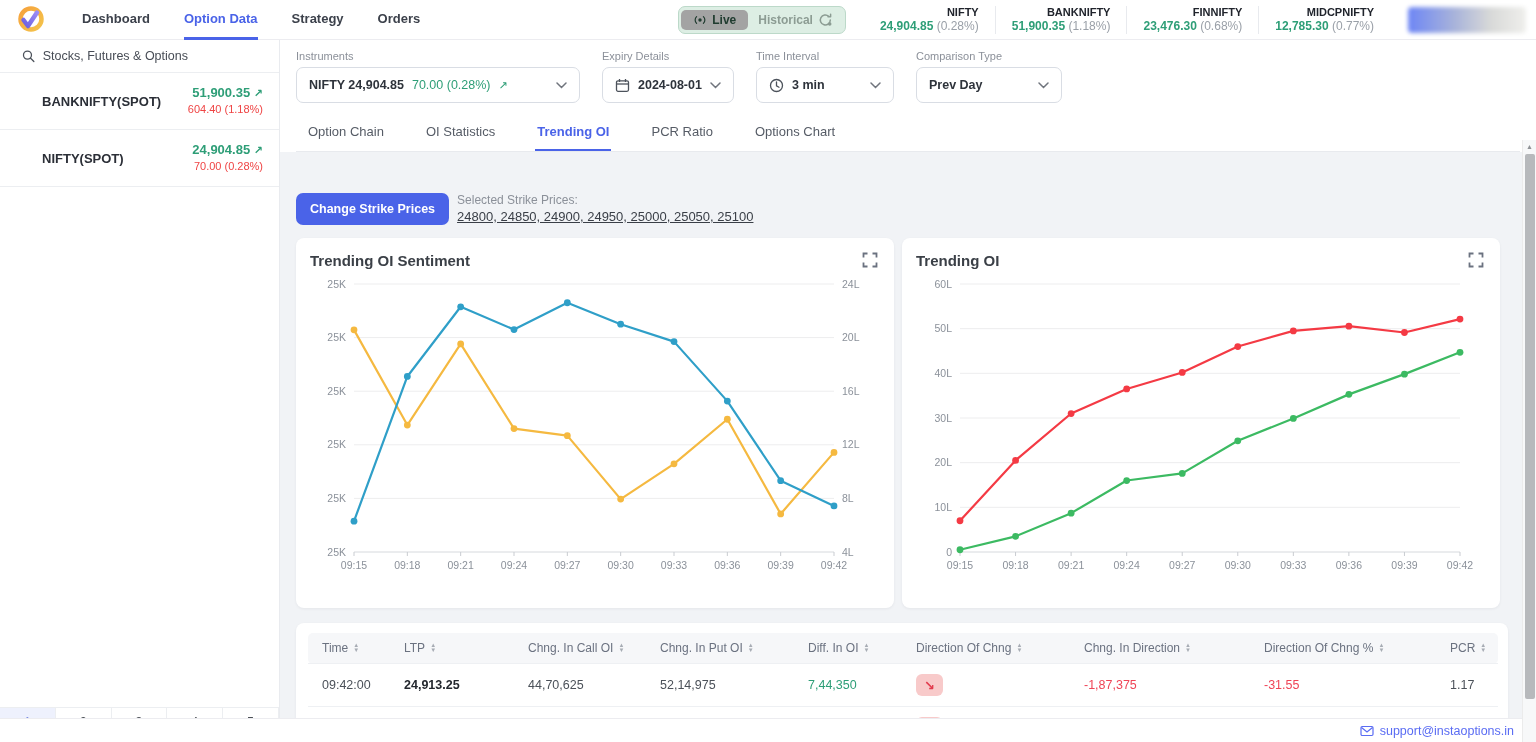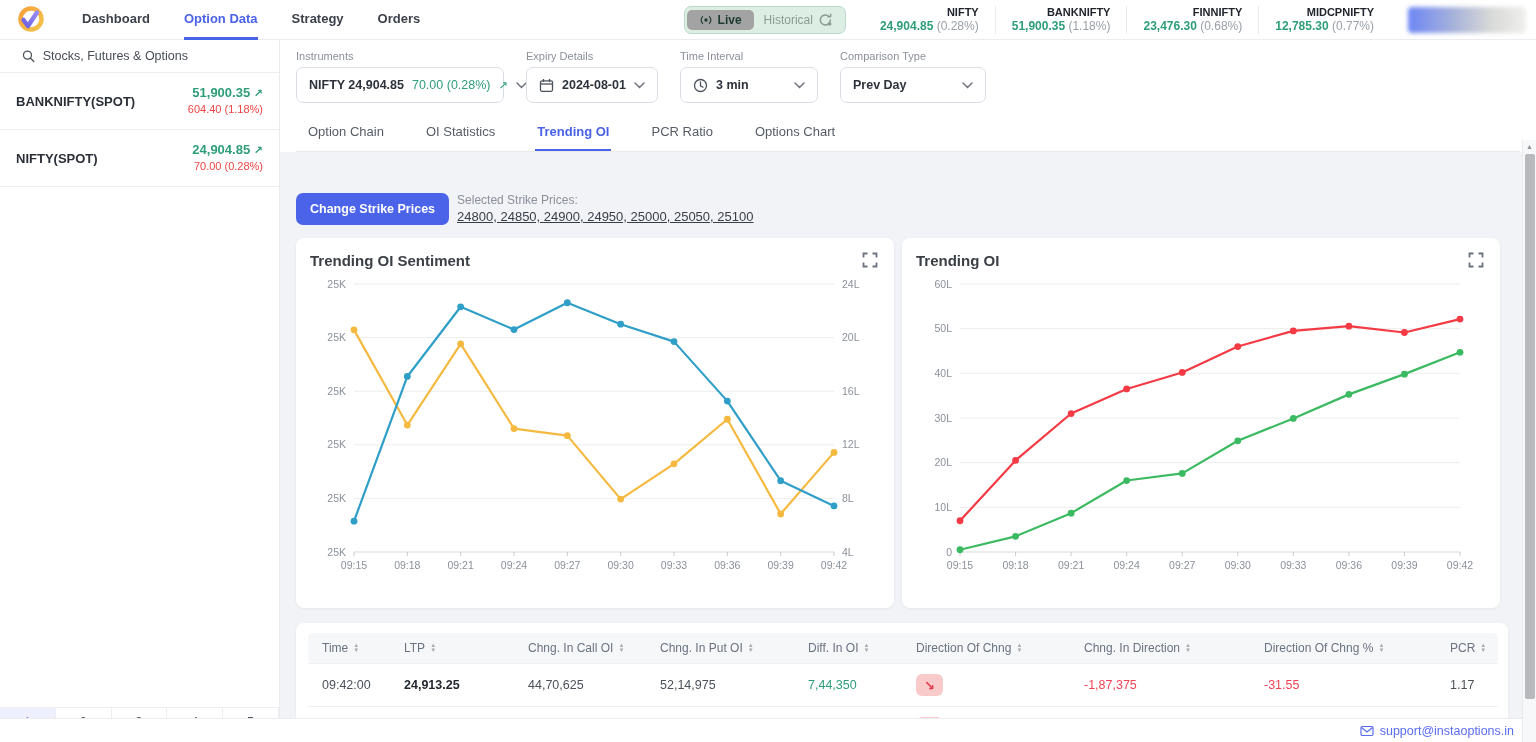"Historical" .mode-hist { font-weight: none -> bold }
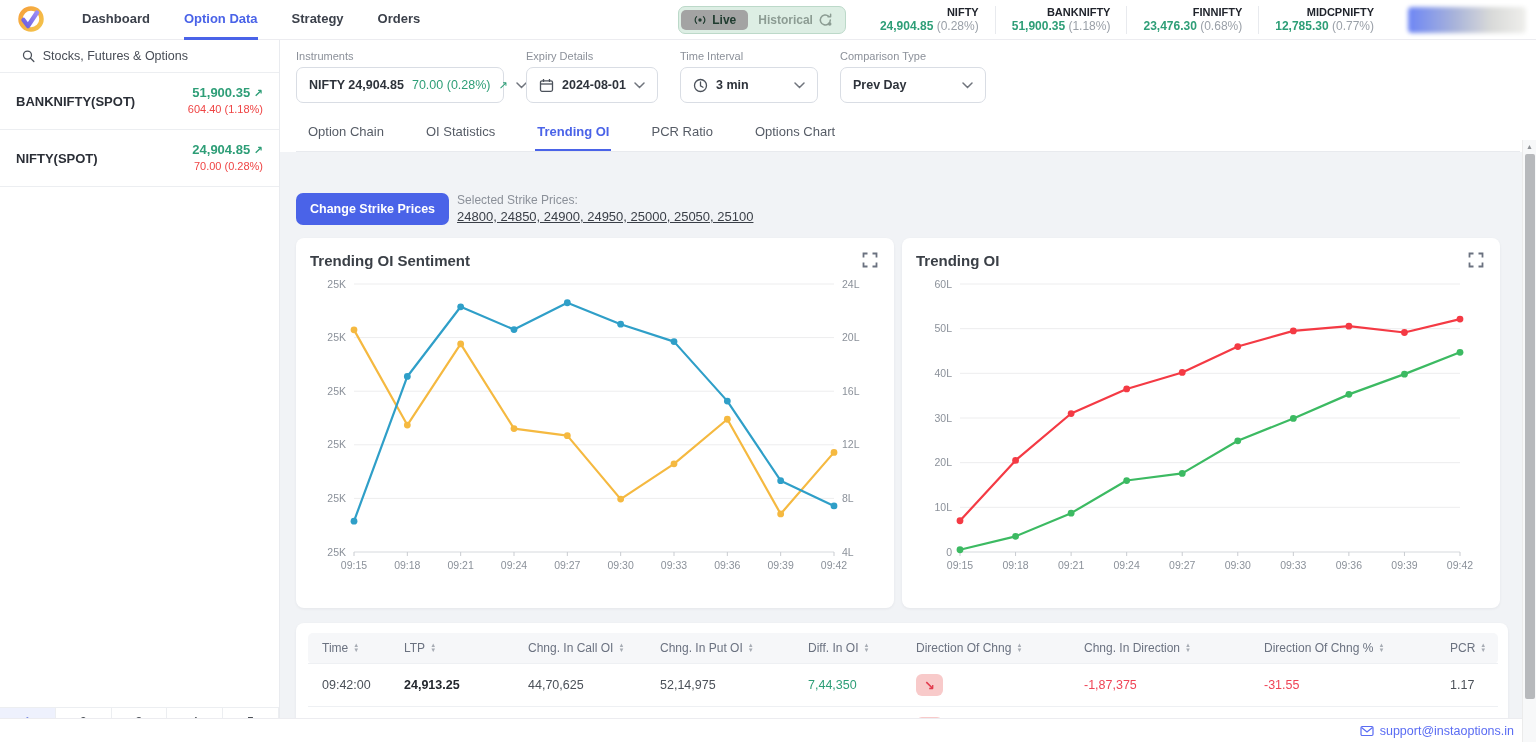"NIFTY 24,904.85" .w-instruments { width: 208px -> 284px }
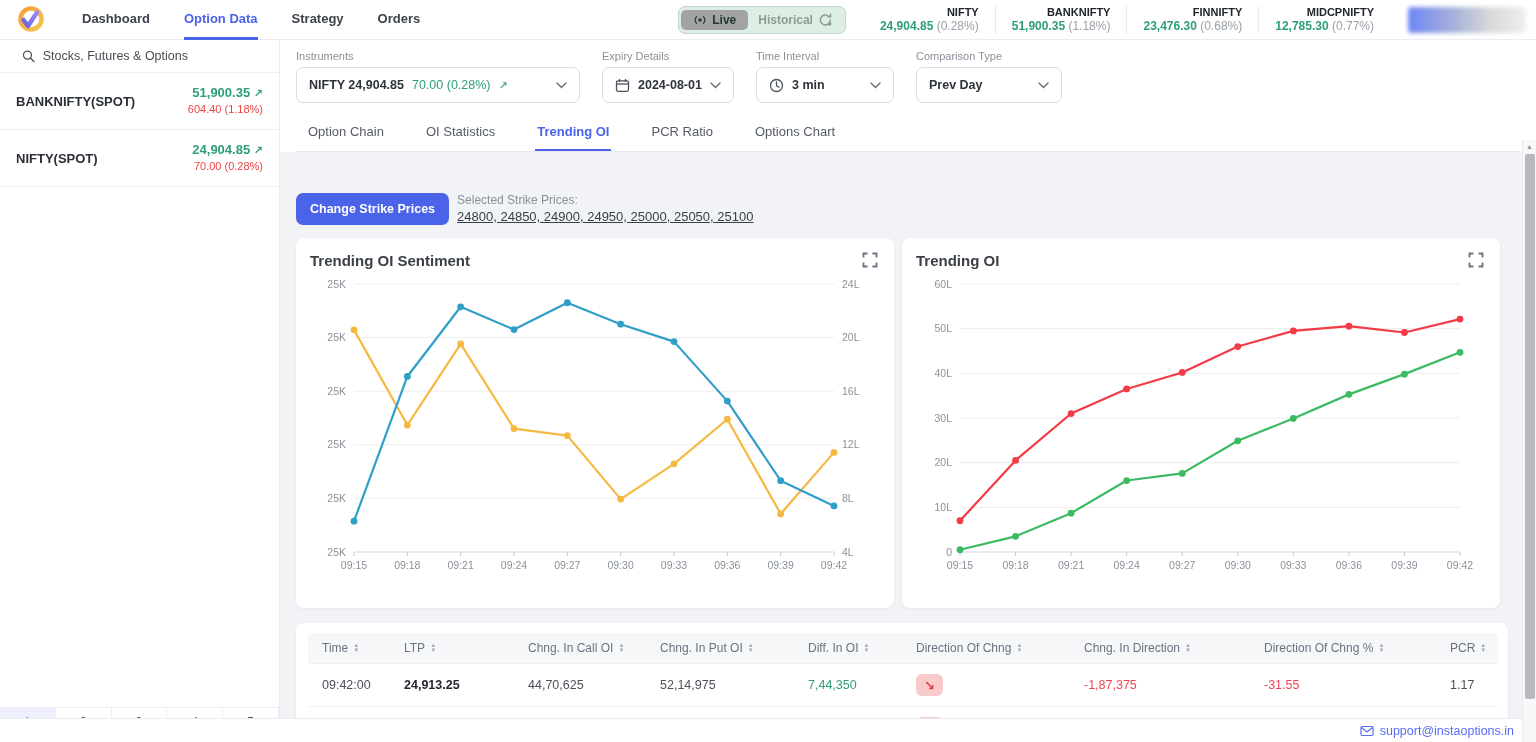"BANKNIFTY(SPOT)" .watch-symbol { margin-left: none -> 26px }
